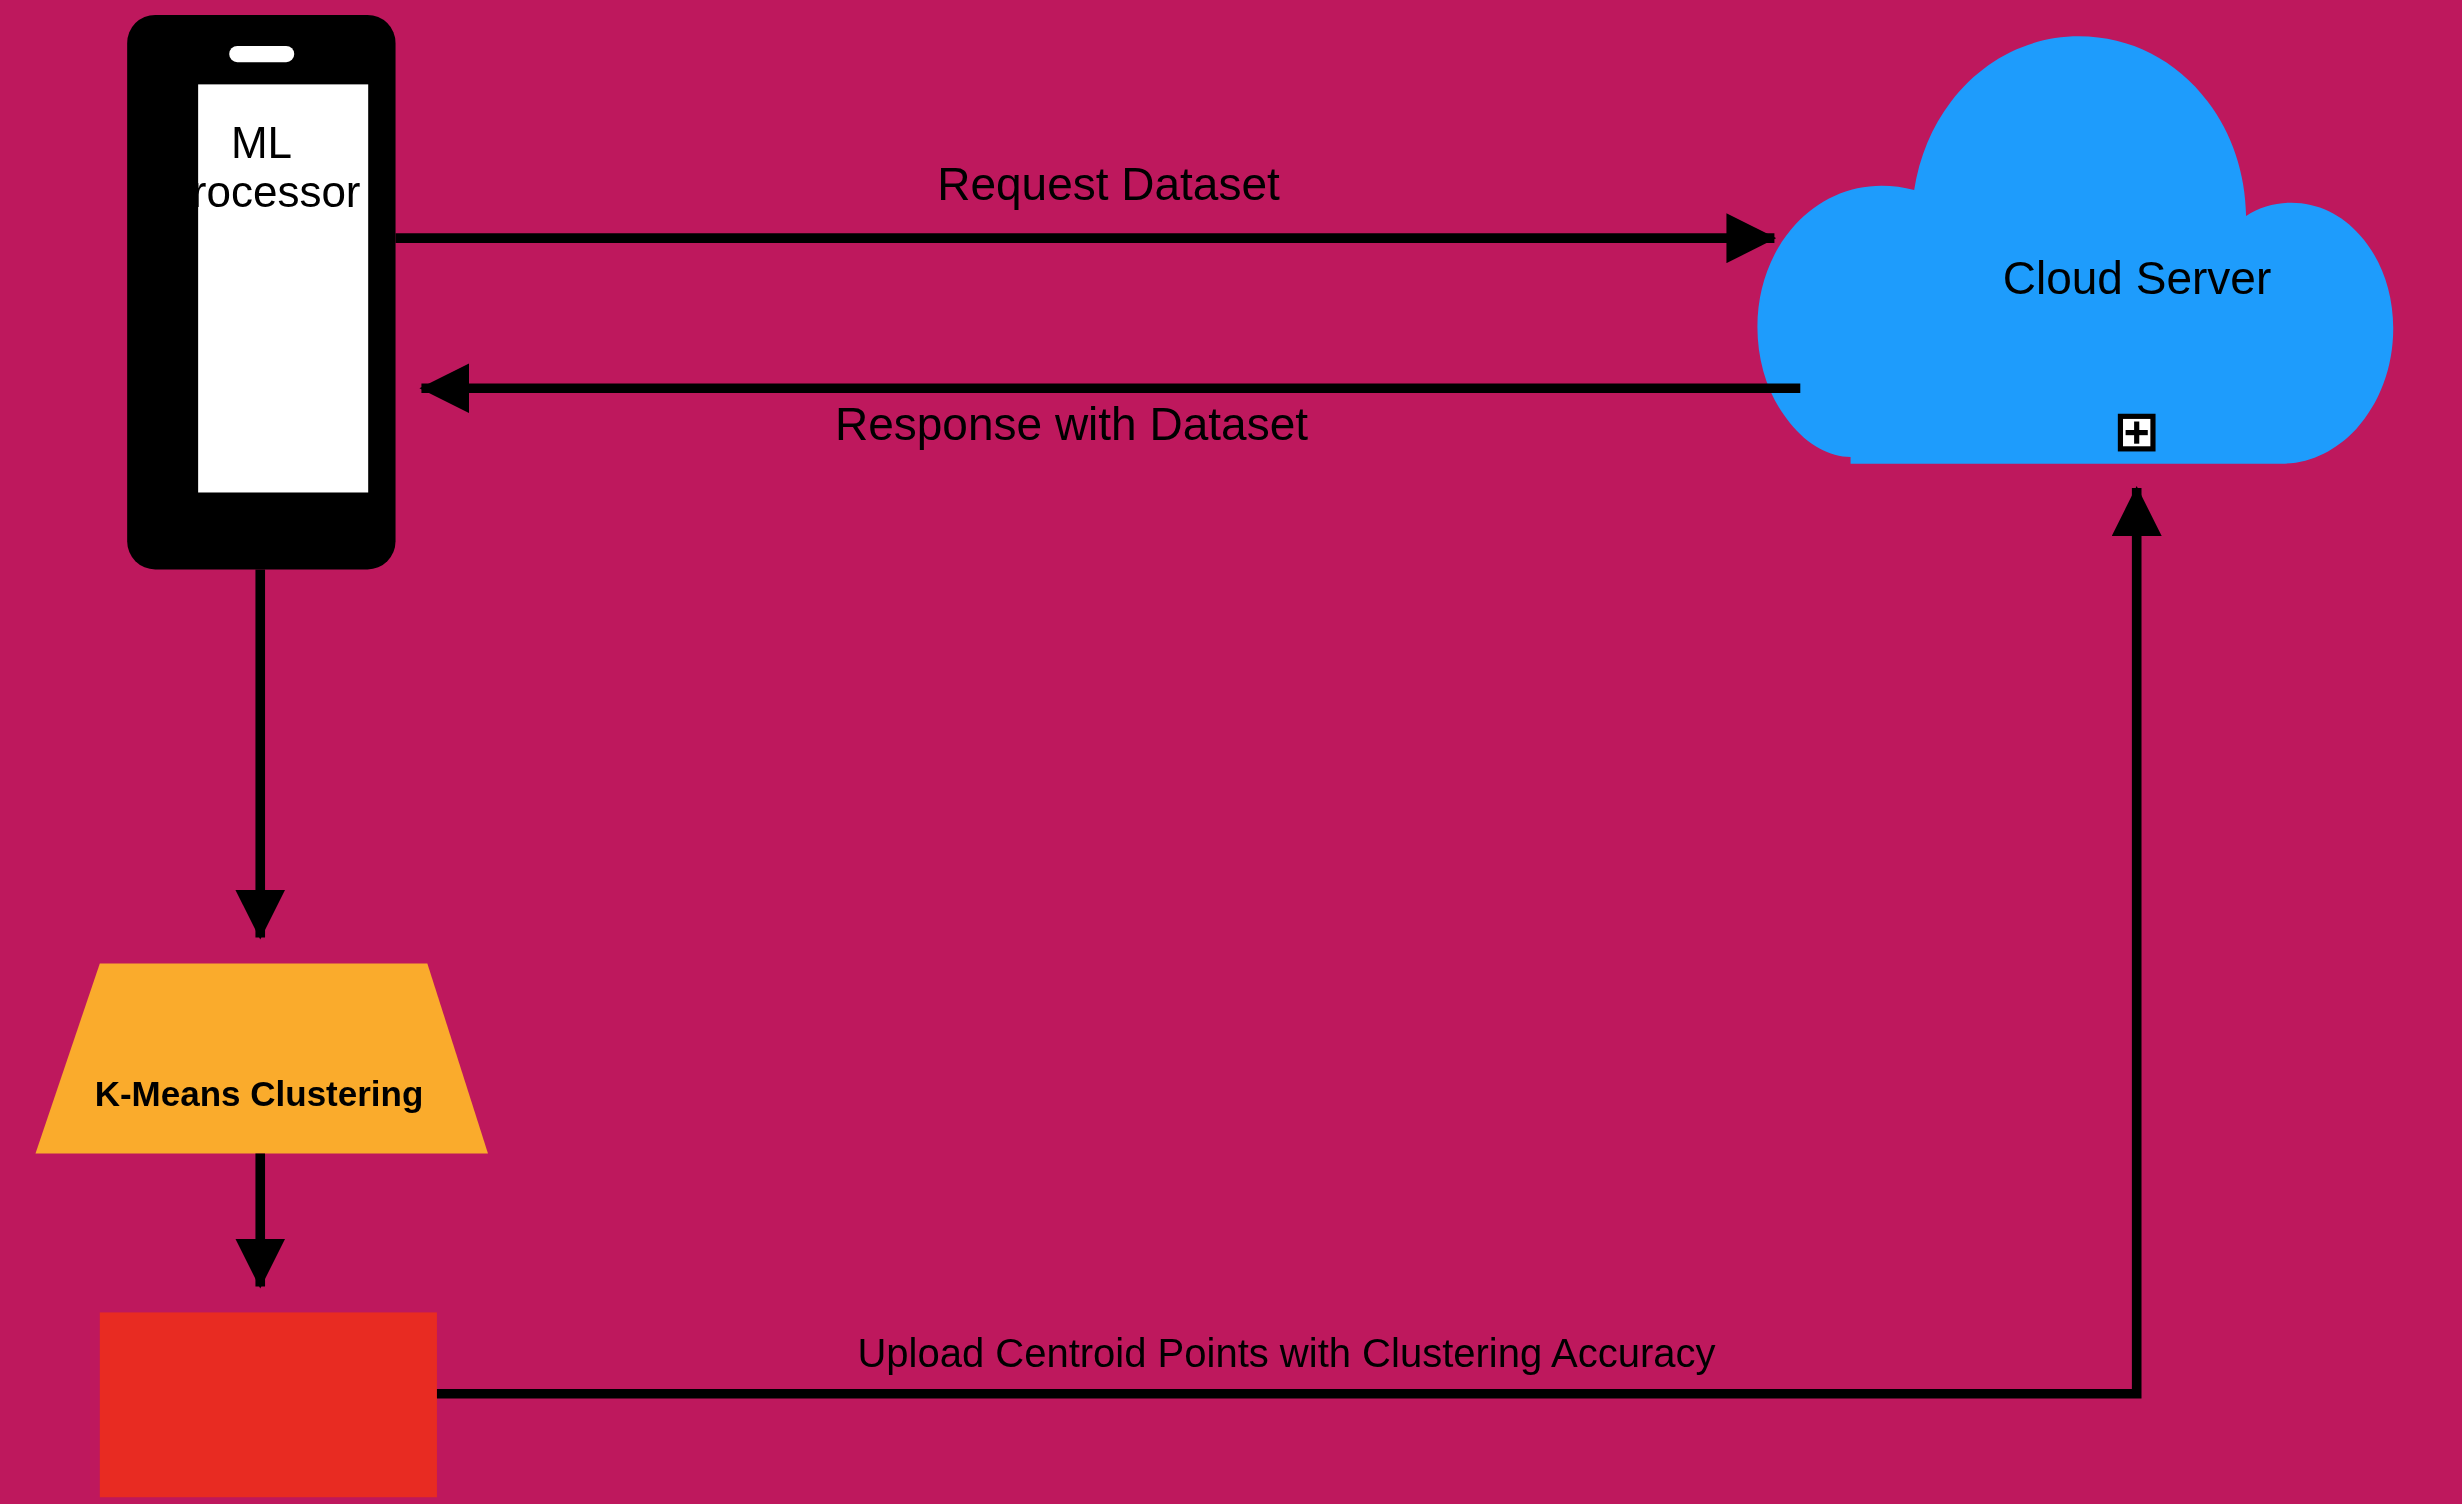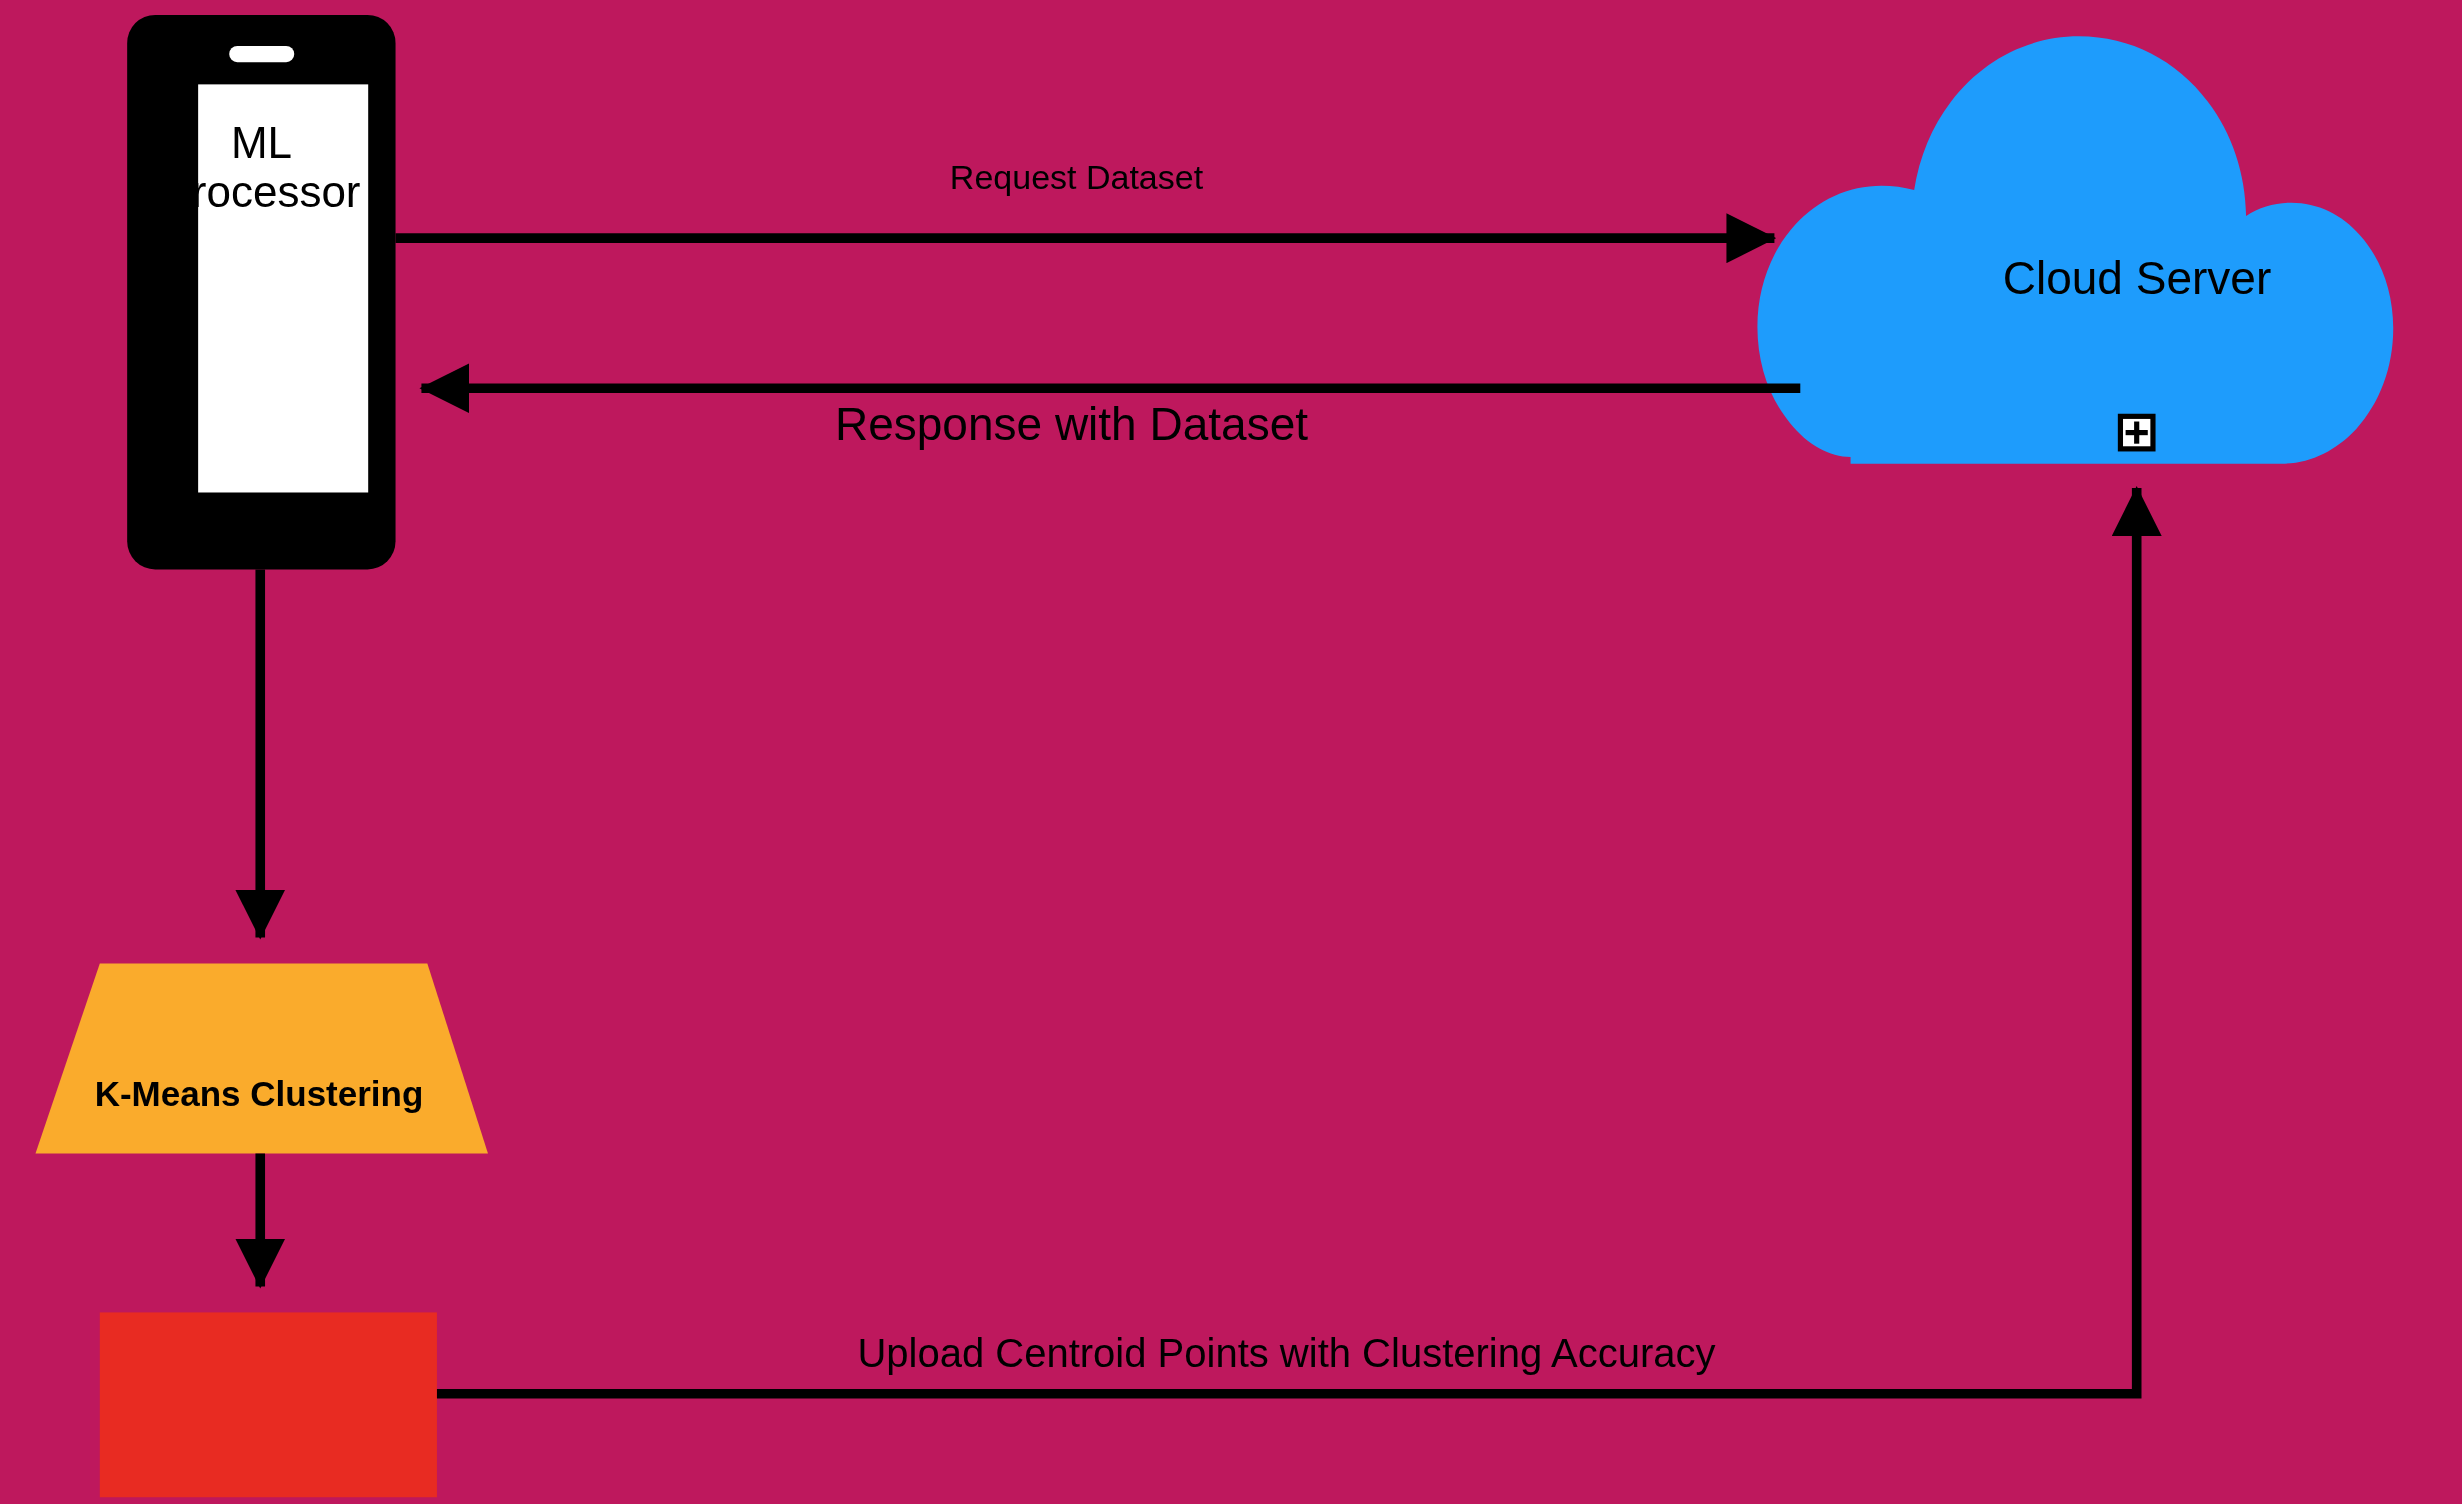"Request Dataset" #label-request-dataset { font-size: 34px -> 46px; left: 707px -> 739px }
